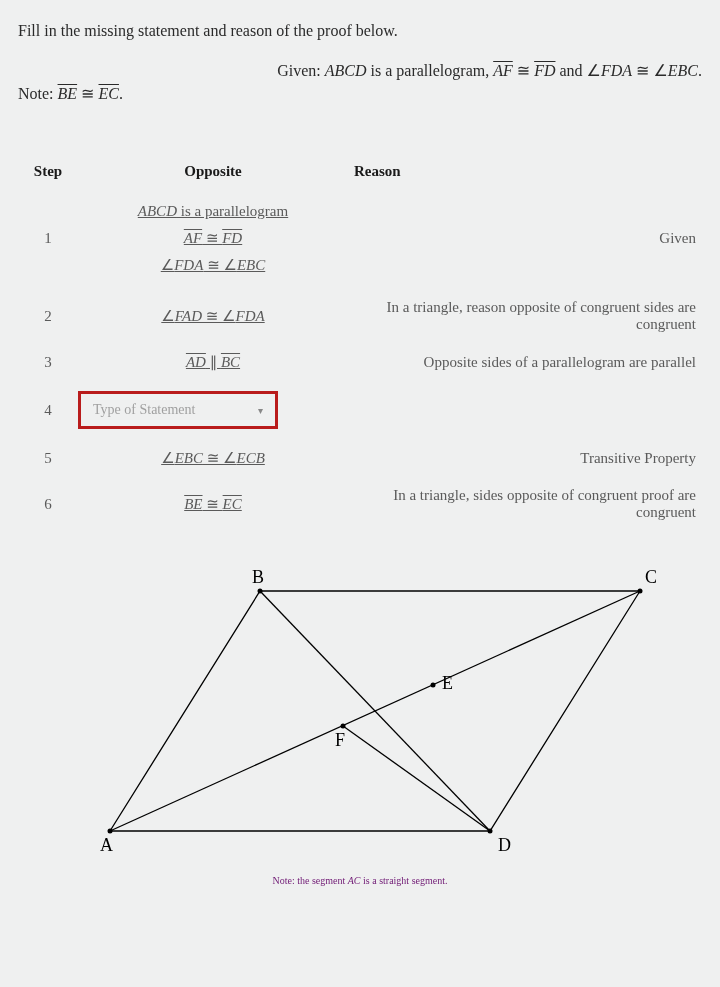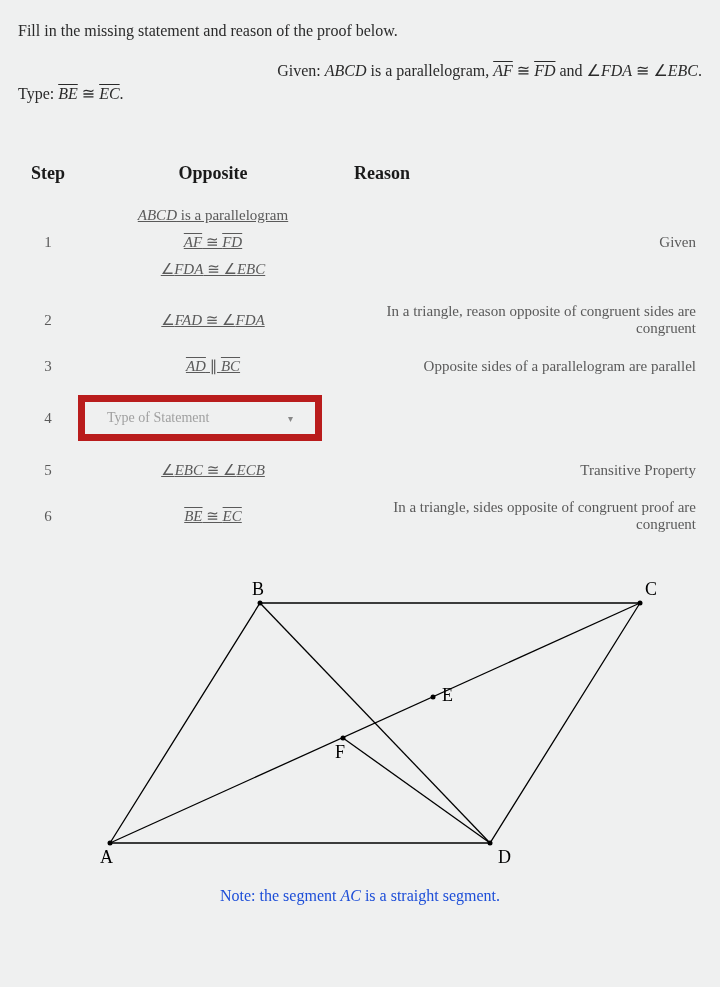"Type:" span { text: Type -> Note }
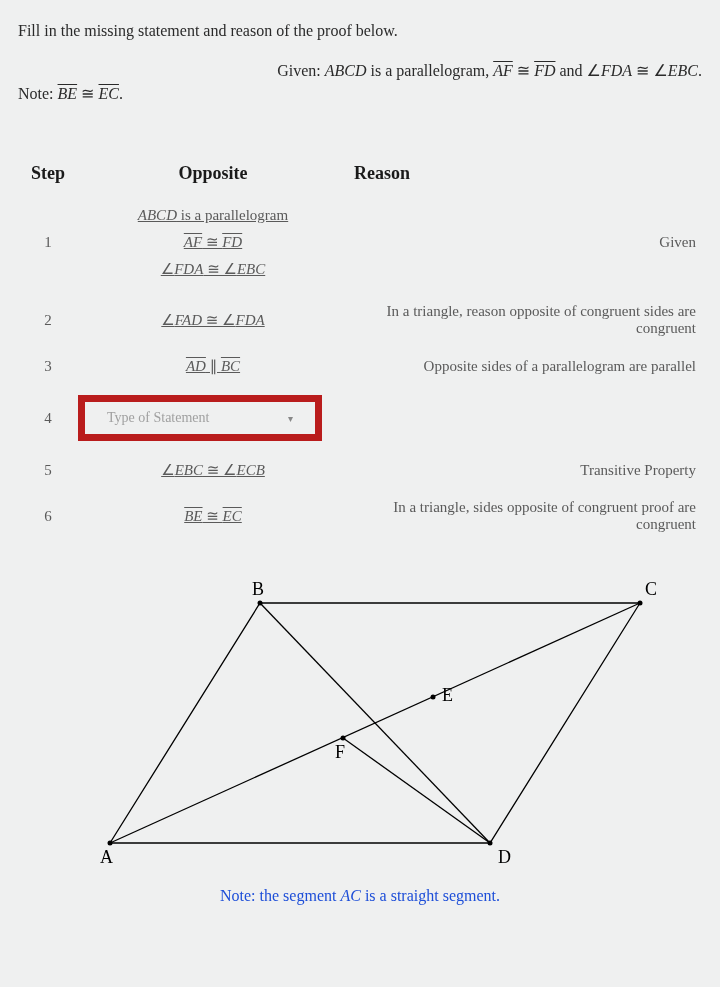"Step" .proof-table th { font-size: 18px -> 15px }
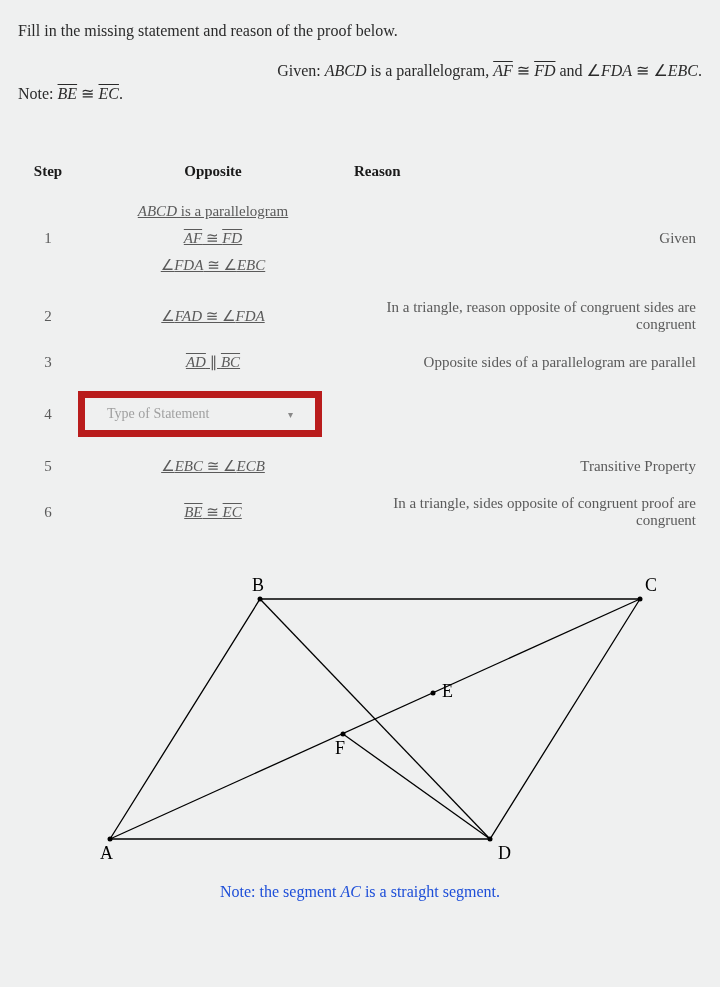"Type of Statement" .type-select { border: 7px solid #b91c1c -> 3px solid #b91c1c; padding: 8px 22px -> 8px 12px; width: 244px -> 200px }
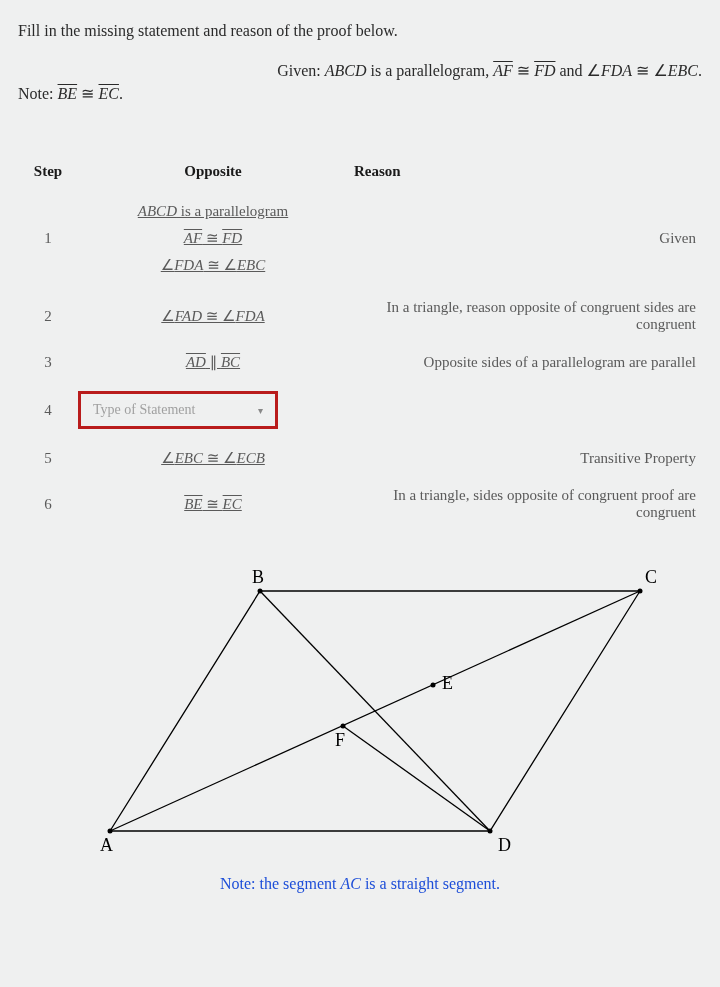"Note: the segment AC is" .note { color: #1d4ed8 -> #701a75; font-size: 16px -> 10px }
